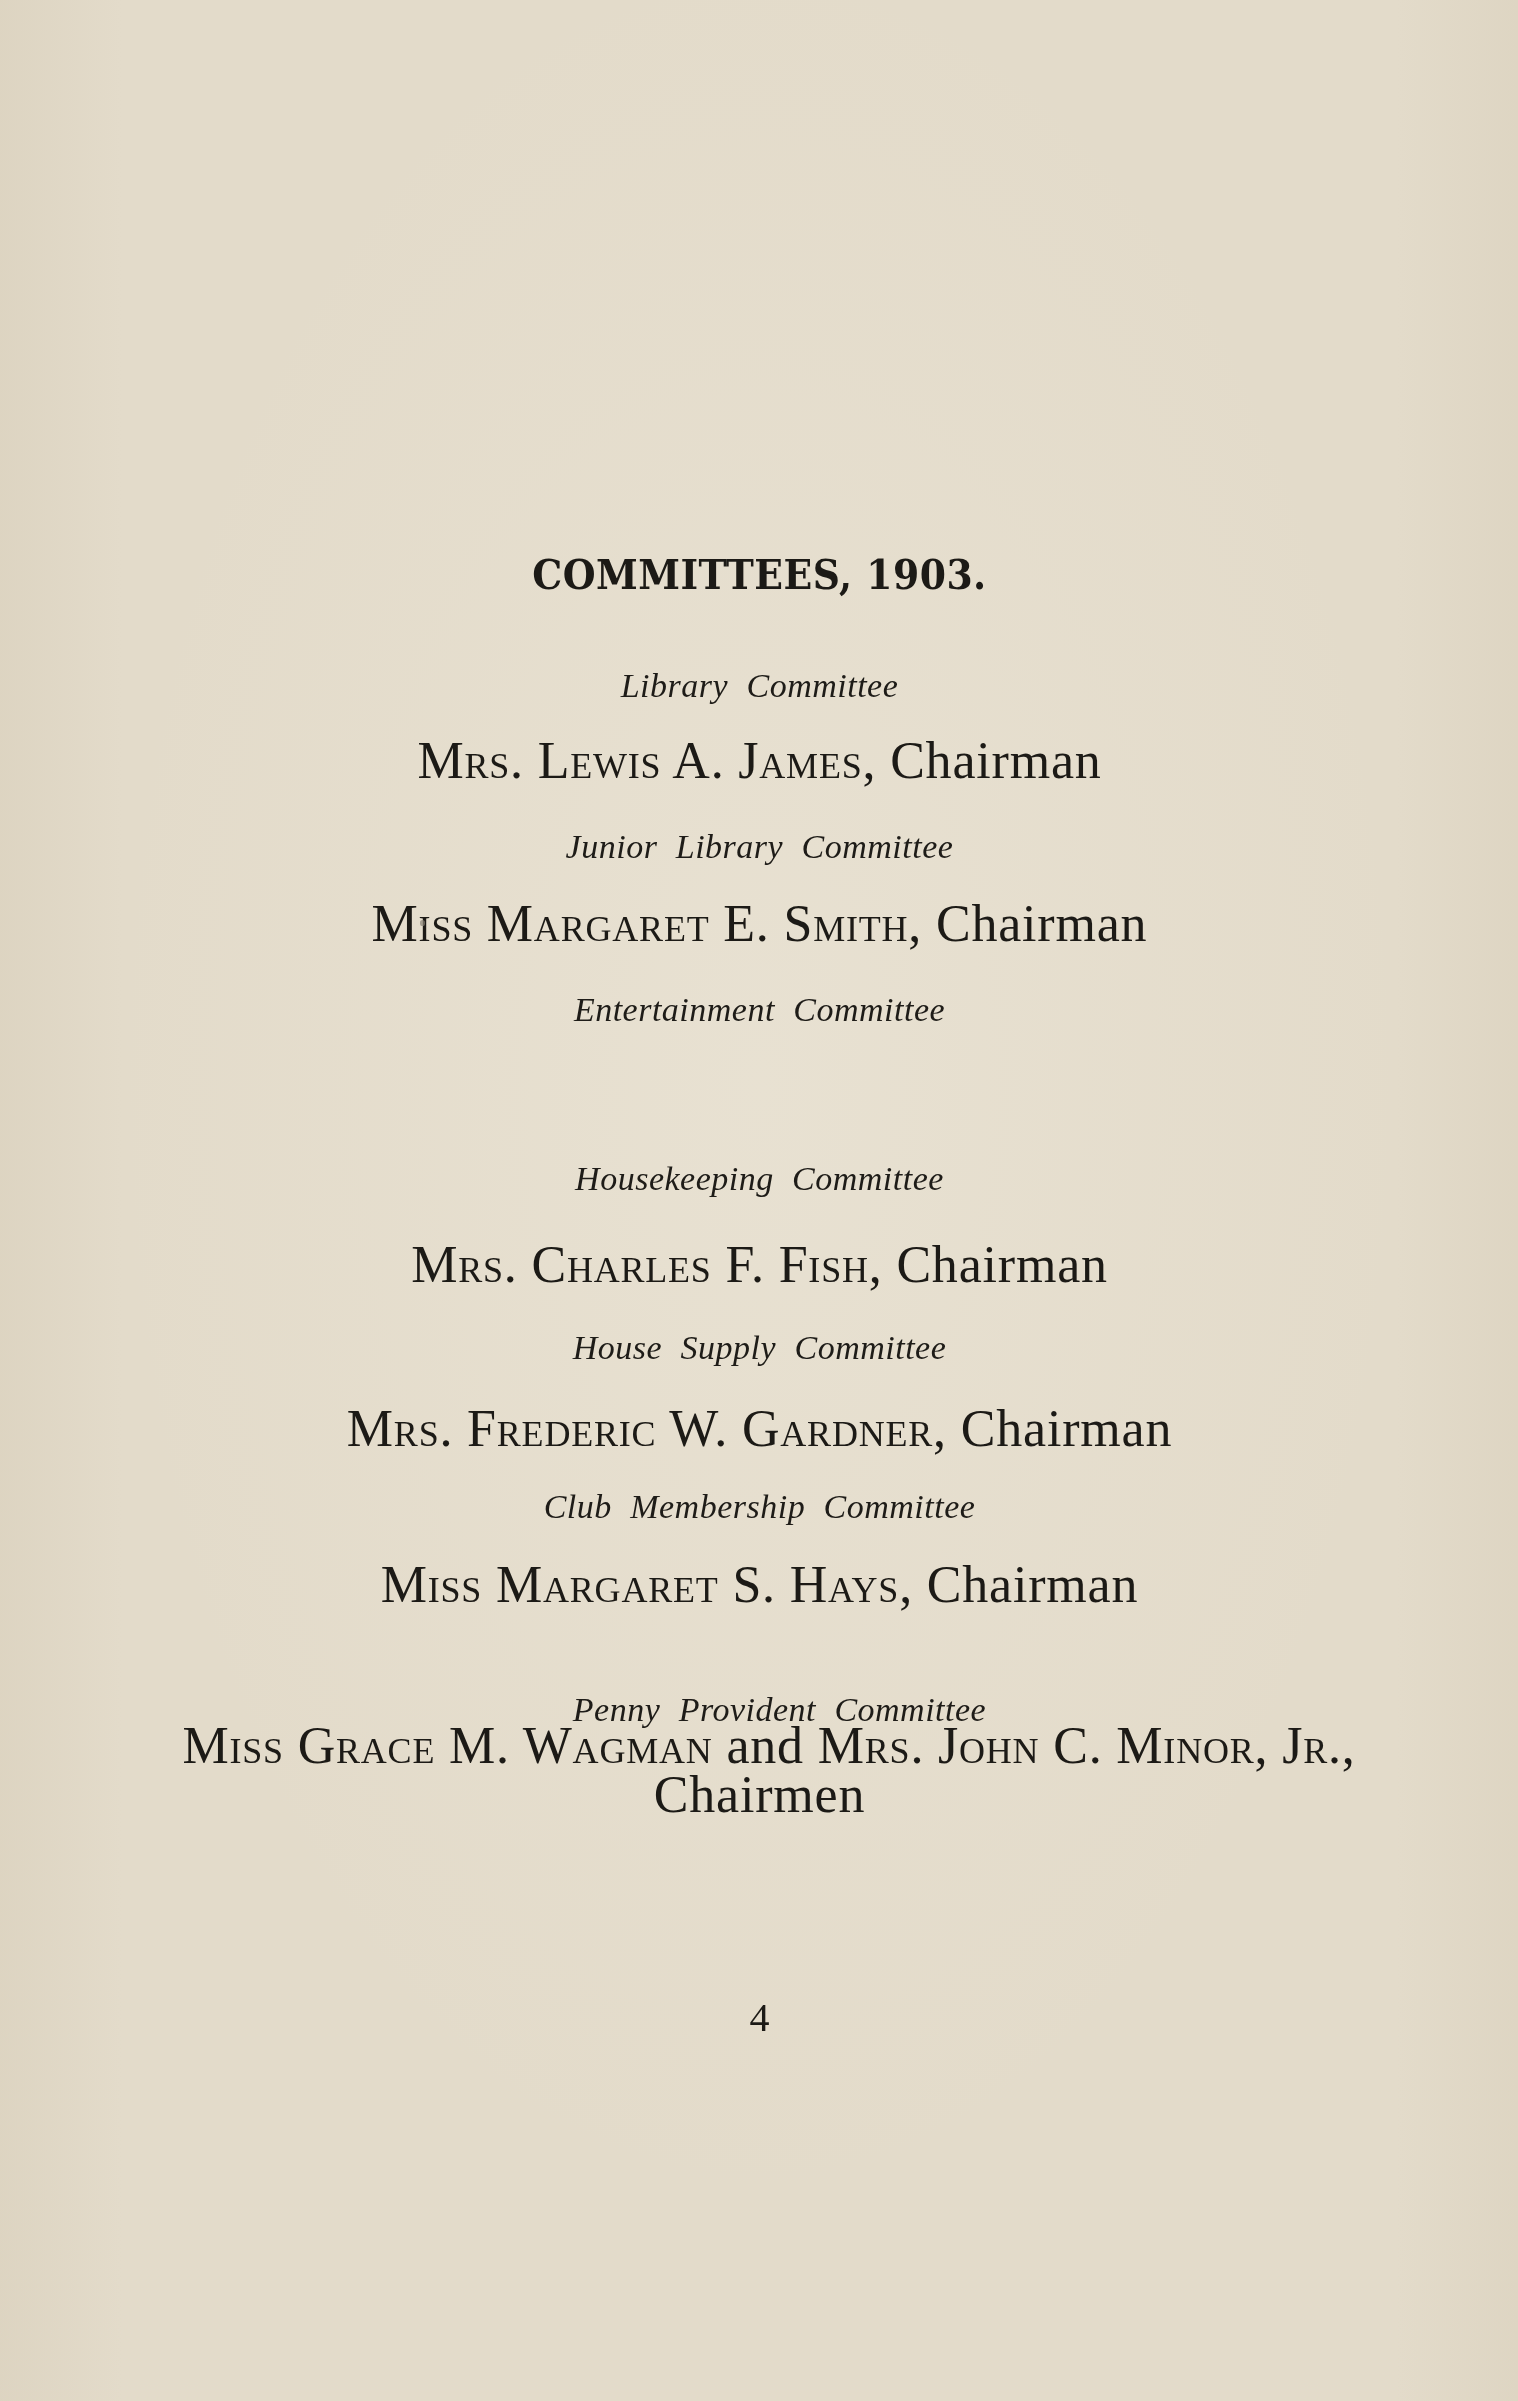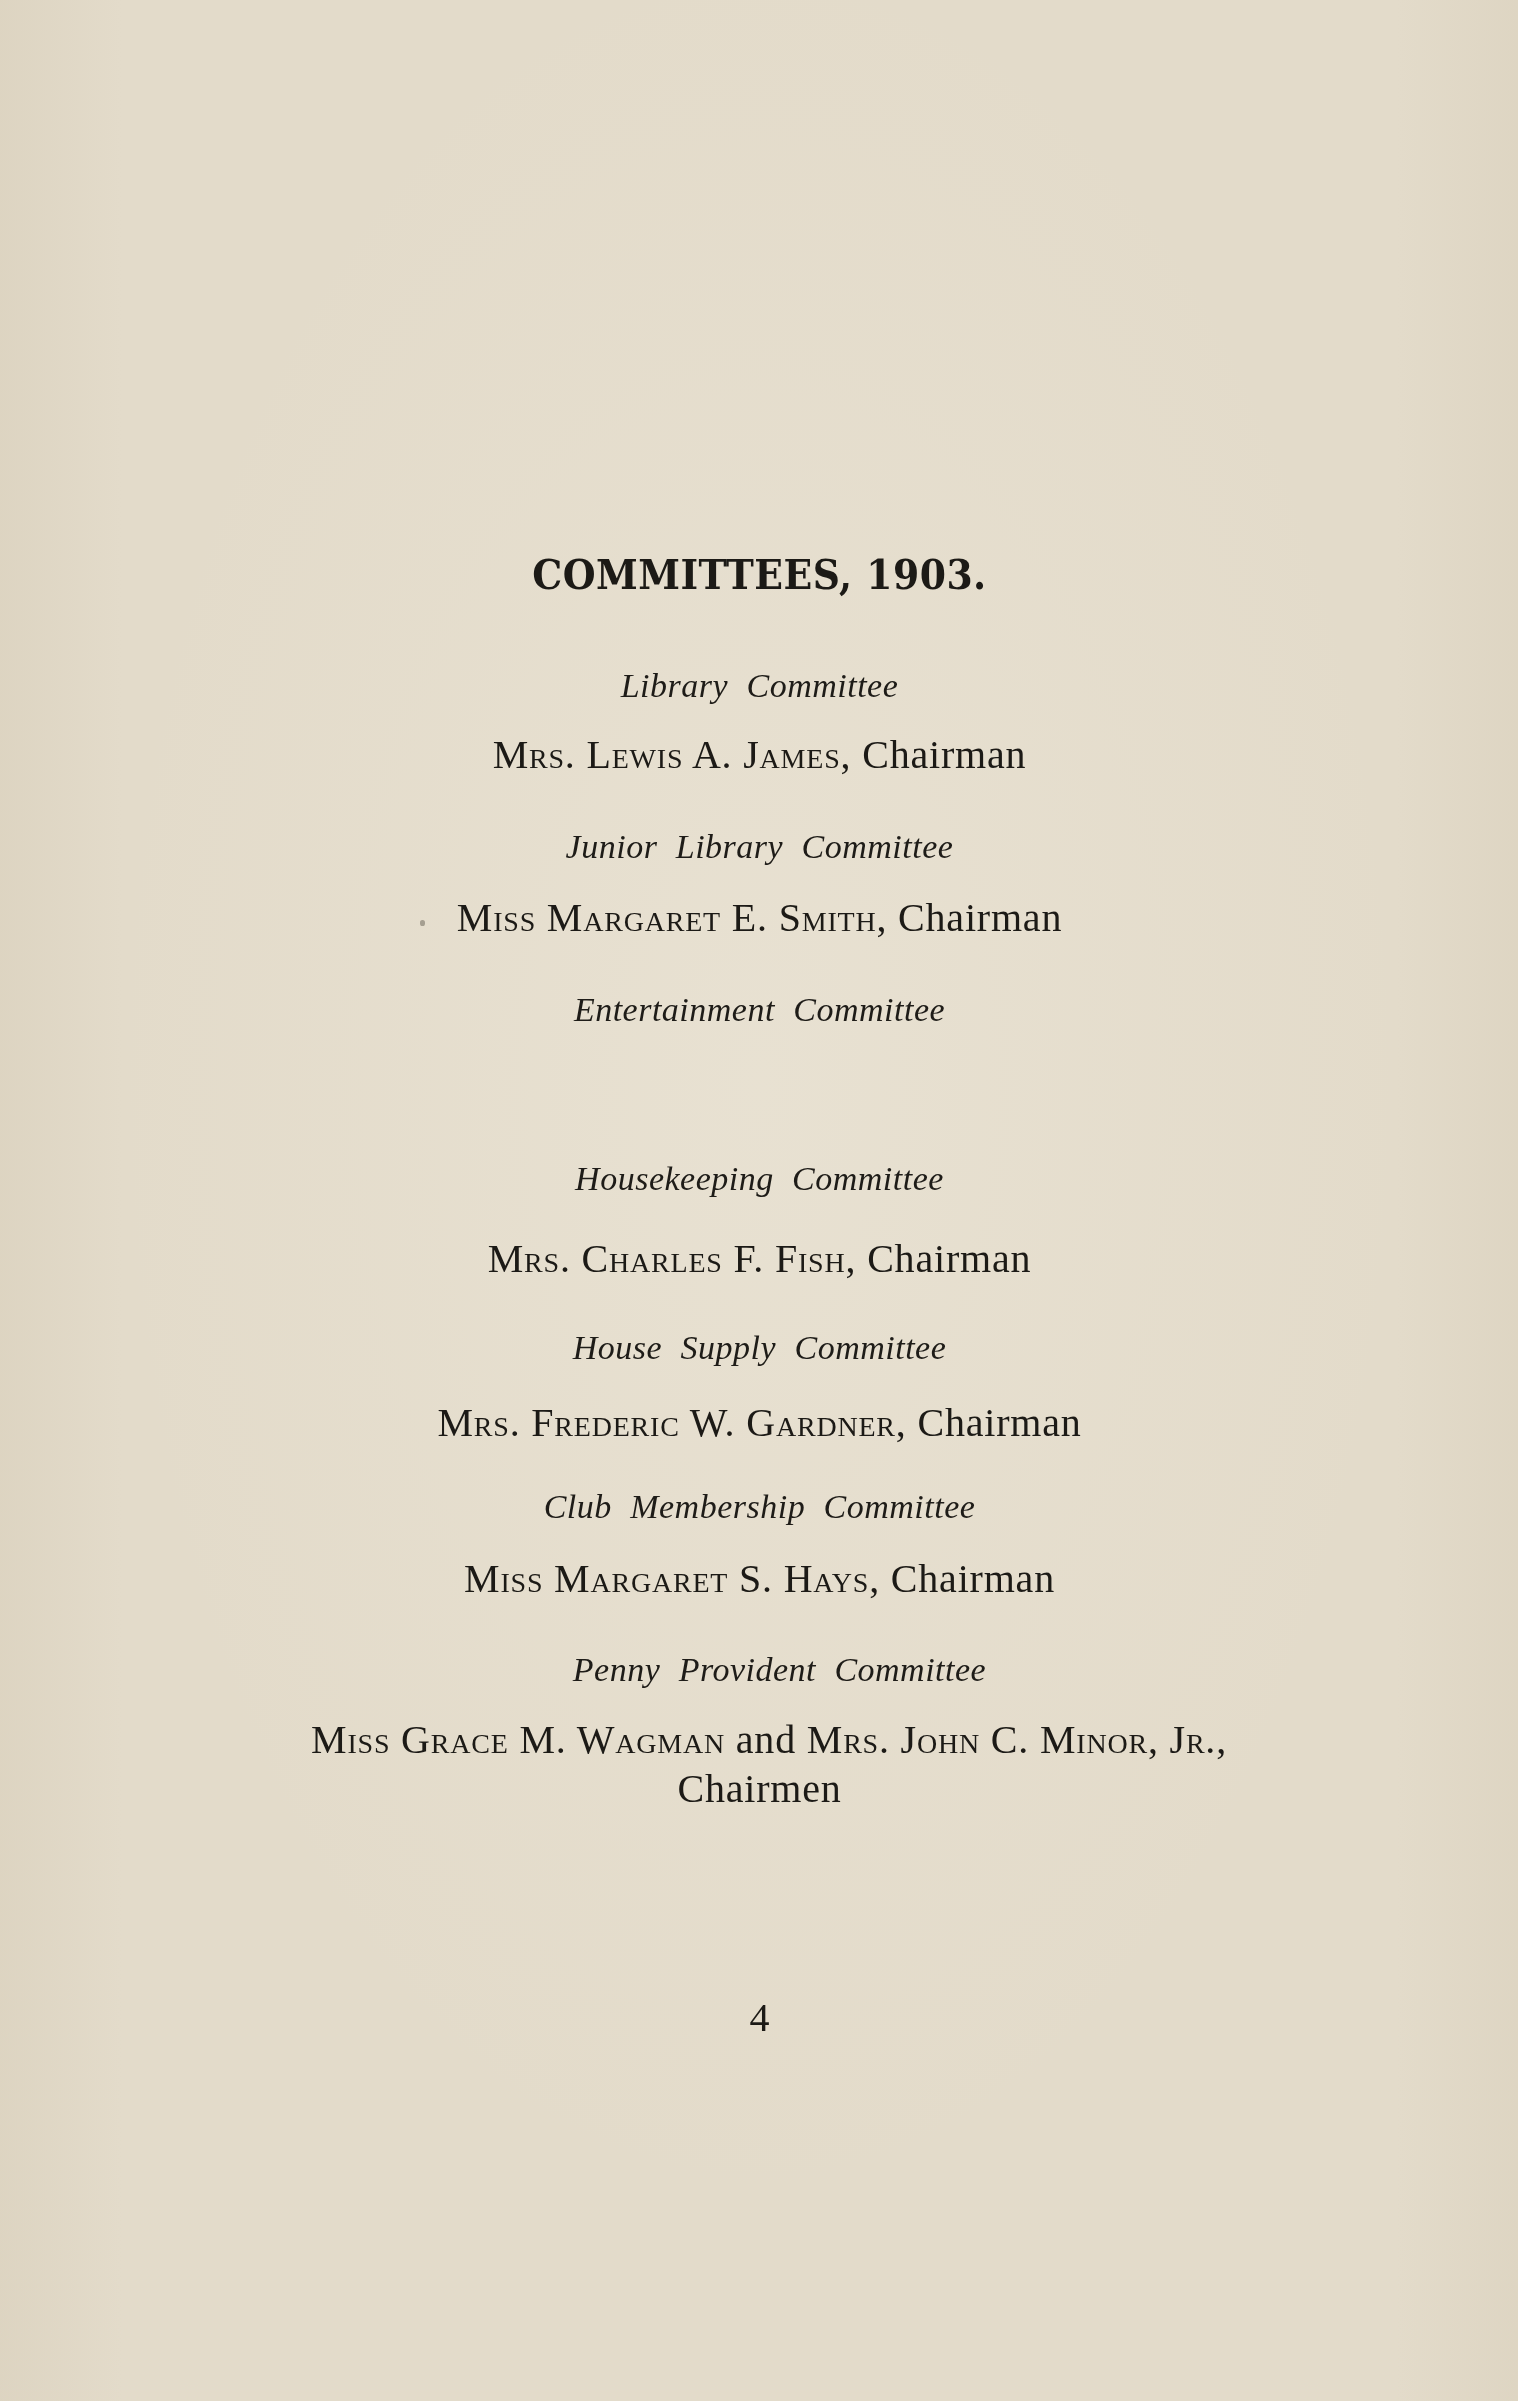"Mrs. Lewis A. James, Chairman" .members { font-size: 40px -> 52px }
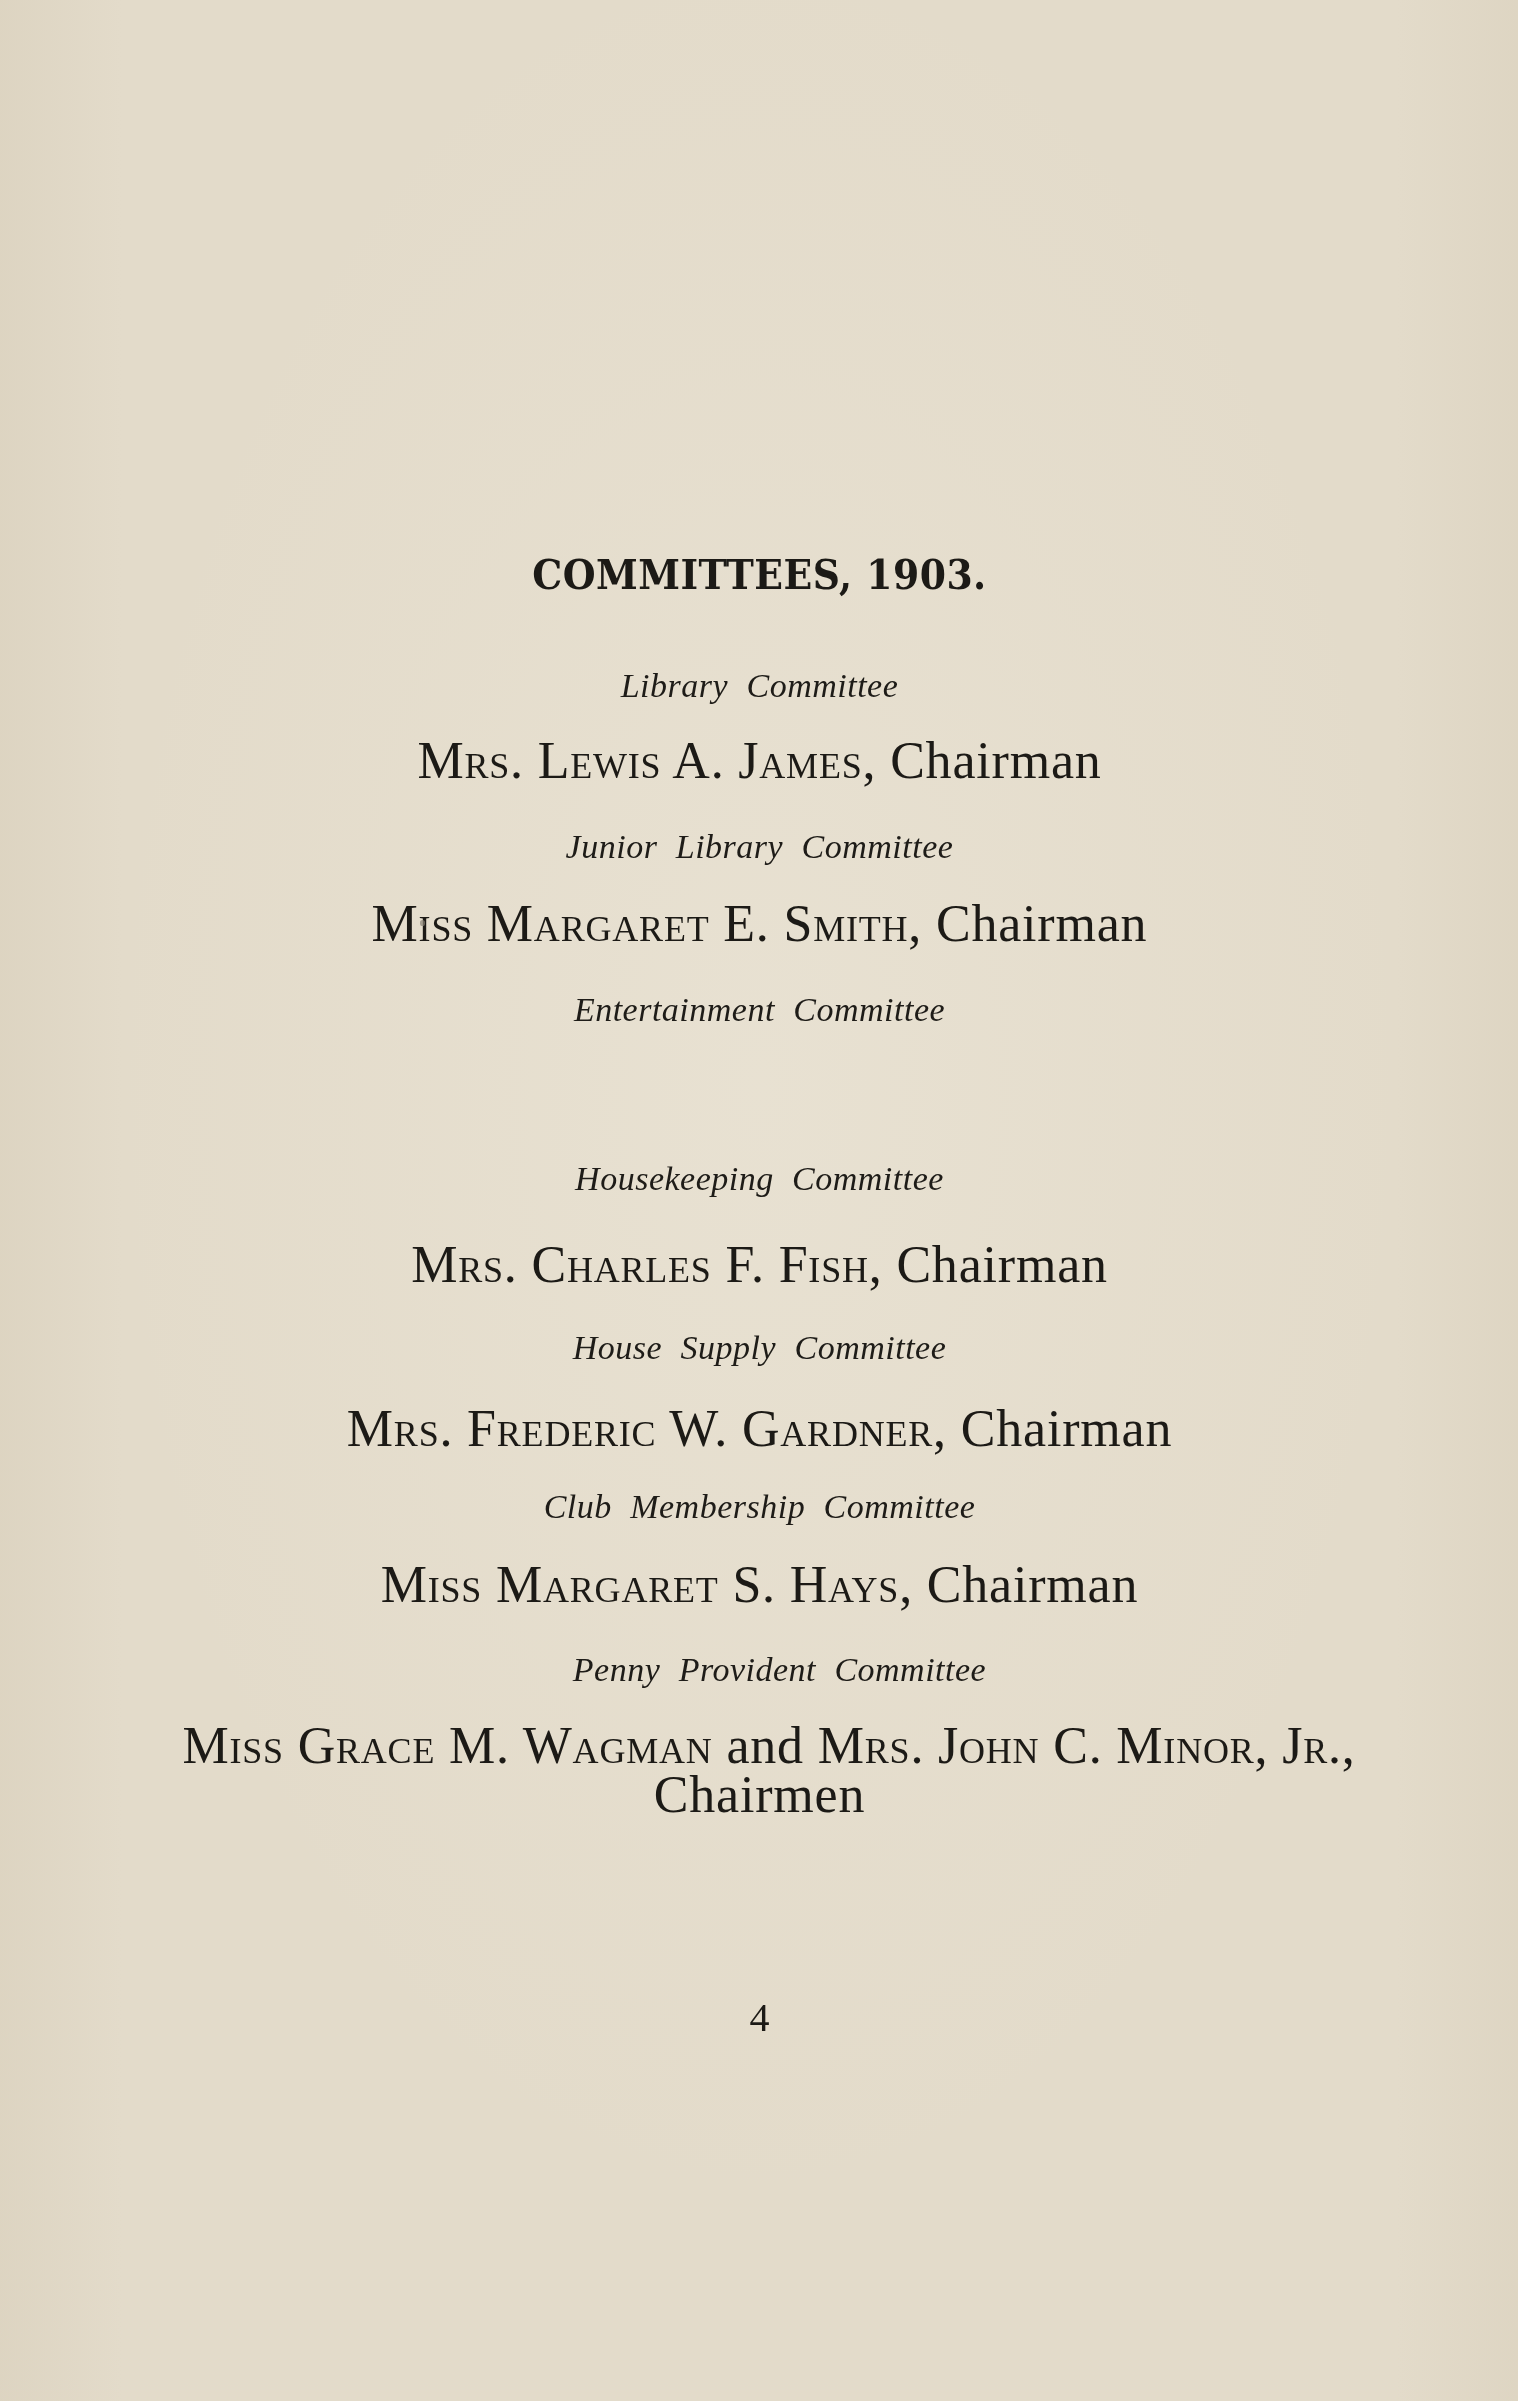"Penny Provident Committee" div.line { top: 1651px -> 1691px }
